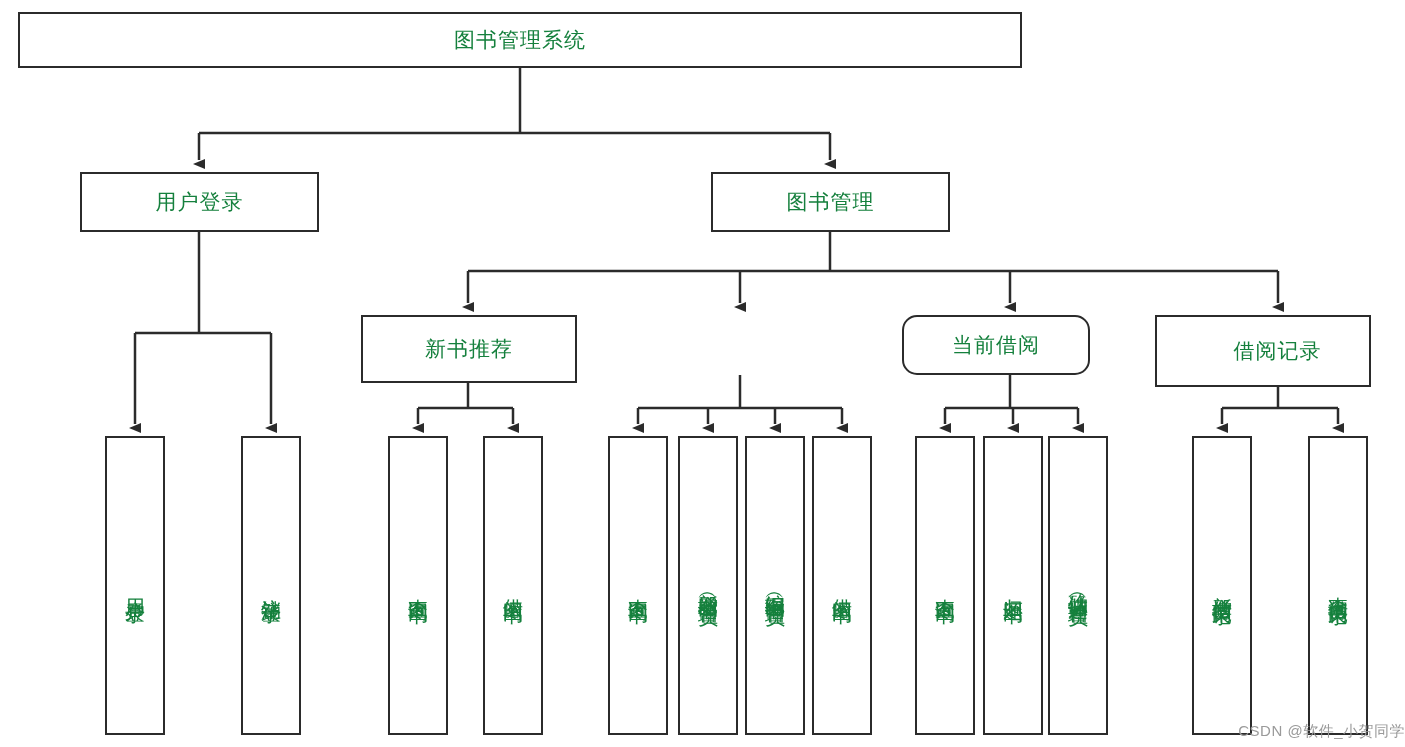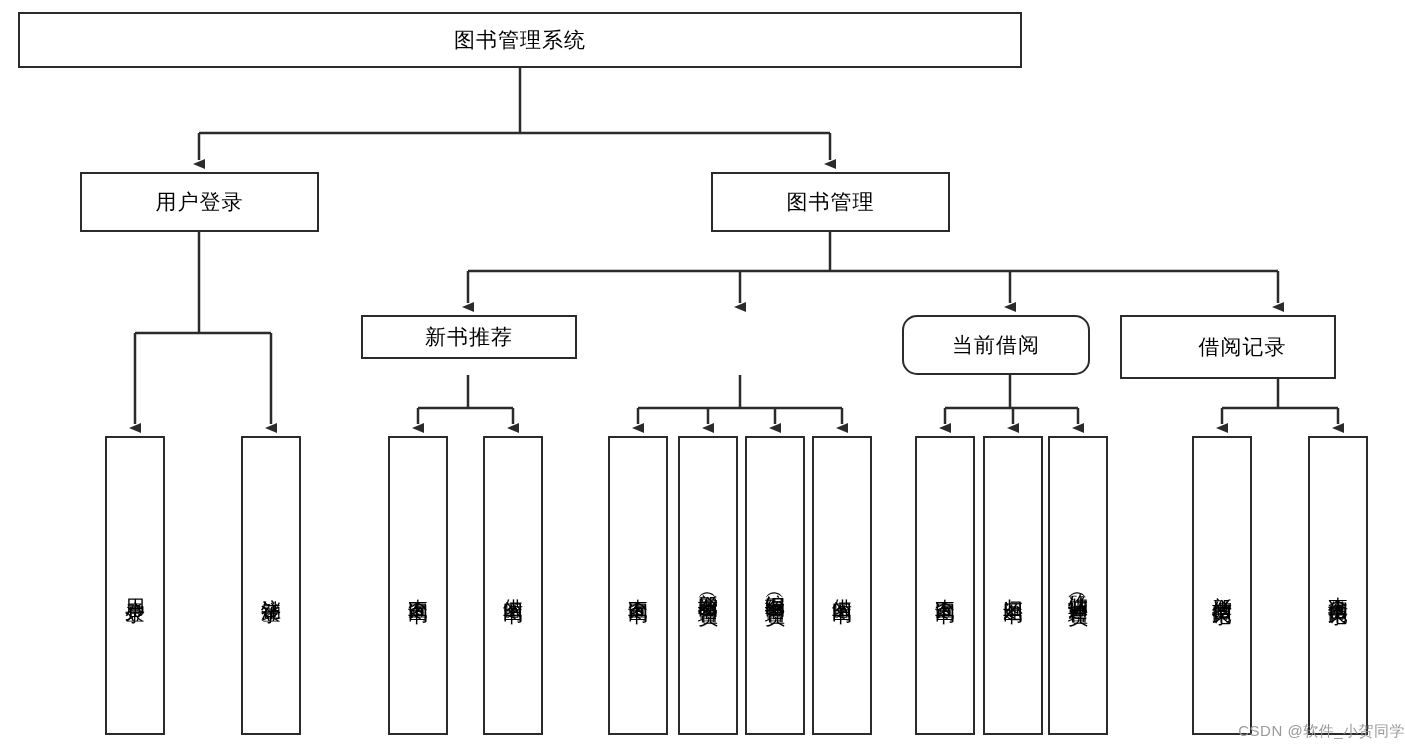"图书管理系统" .node { color: #000000 -> #15803d }
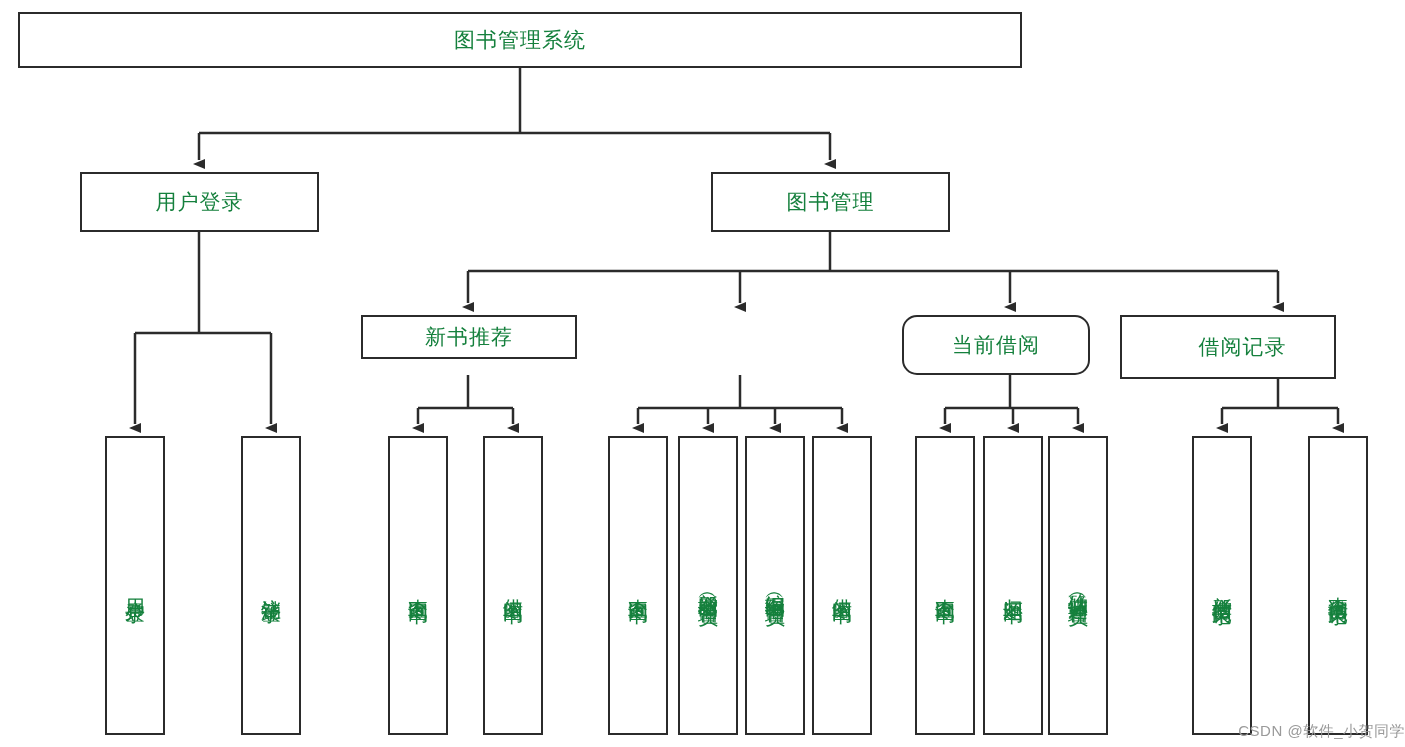"新书推荐" div.node { height: 44px -> 68px }
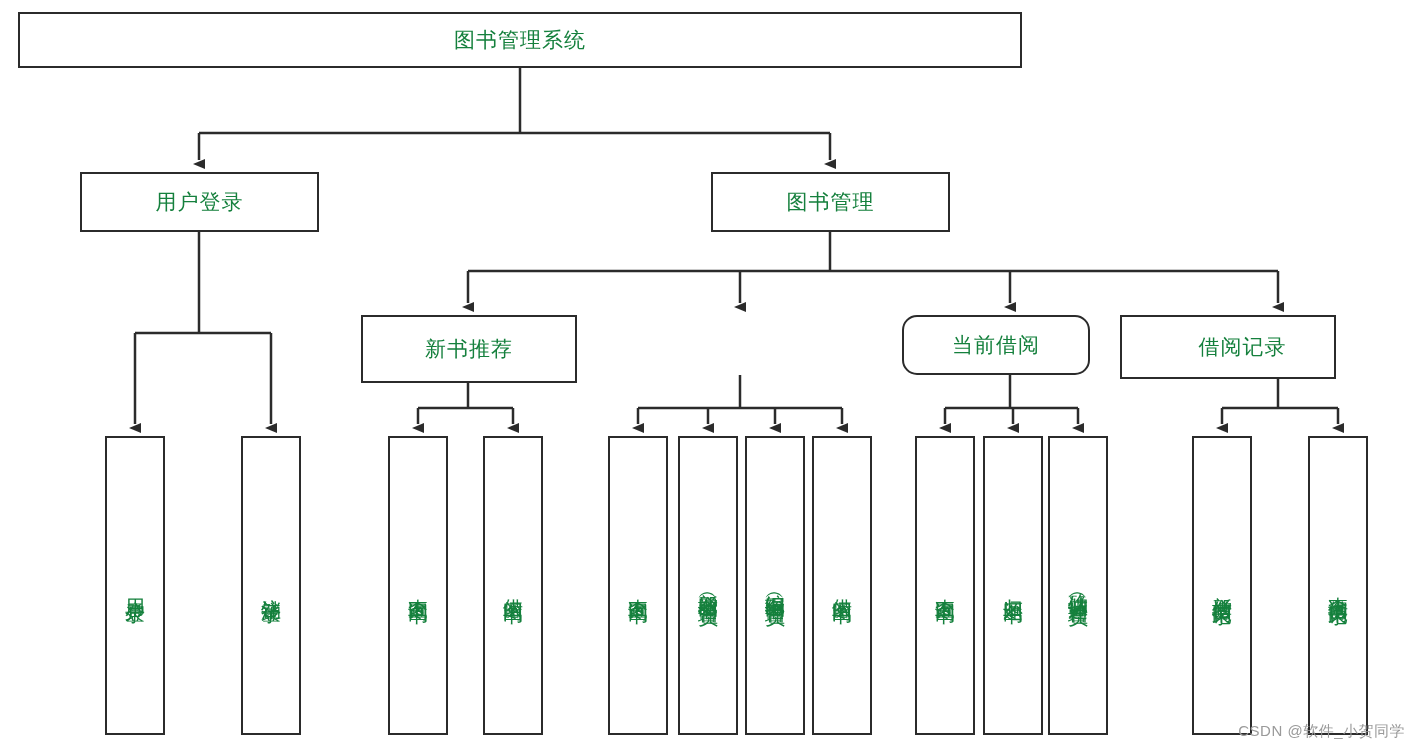"借阅记录" div.node { height: 64px -> 72px; left: 1120px -> 1155px }
